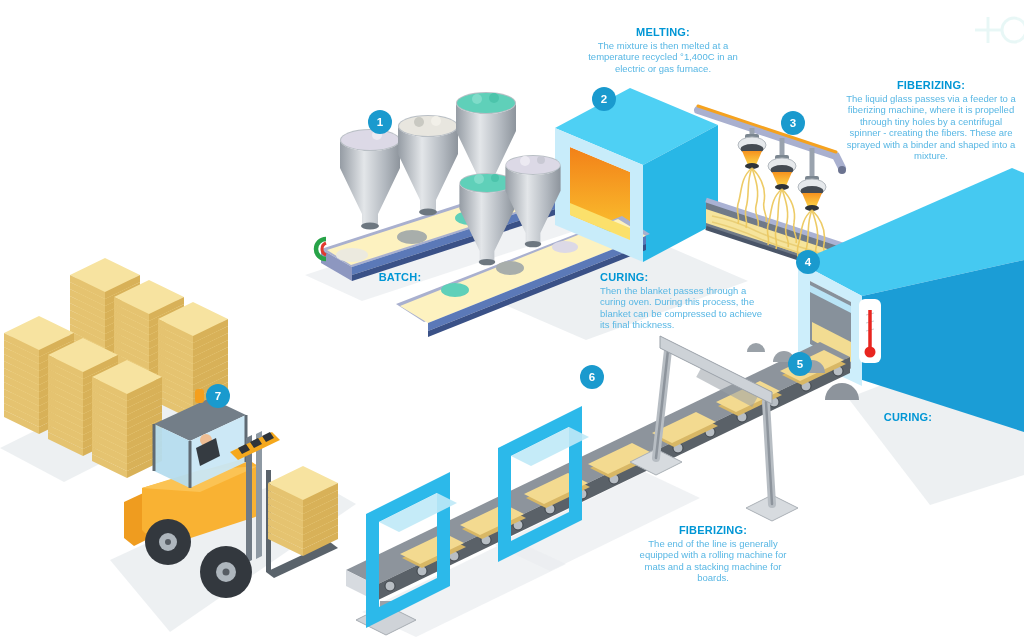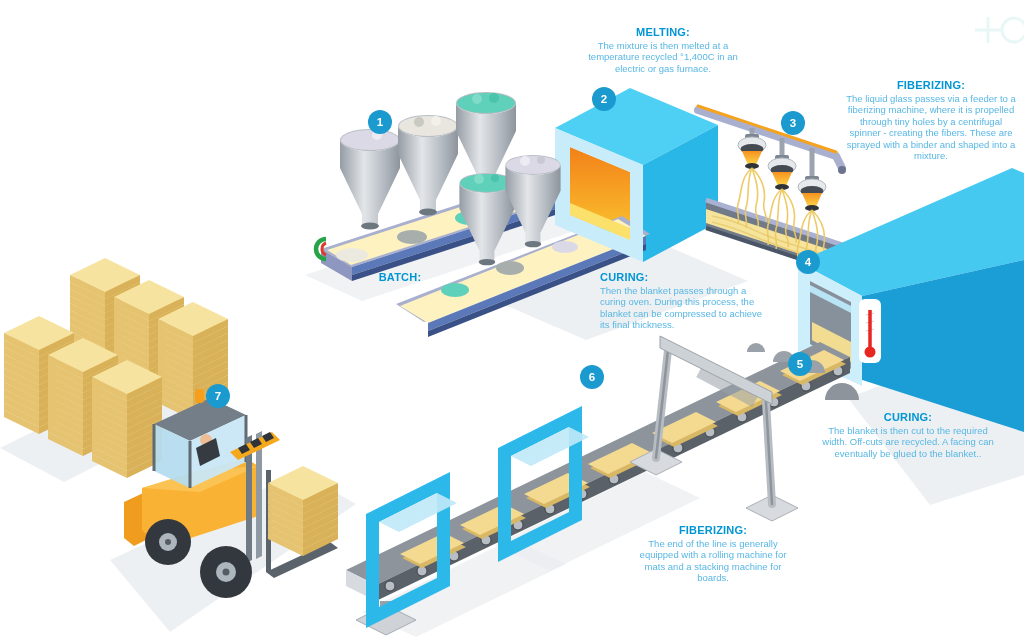"The blanket is then cut" p { html: <p>The blanket is then cut to the required width. Off-cuts are recycled. A facing can eventually be glued to the blanket..</p> -> none }
